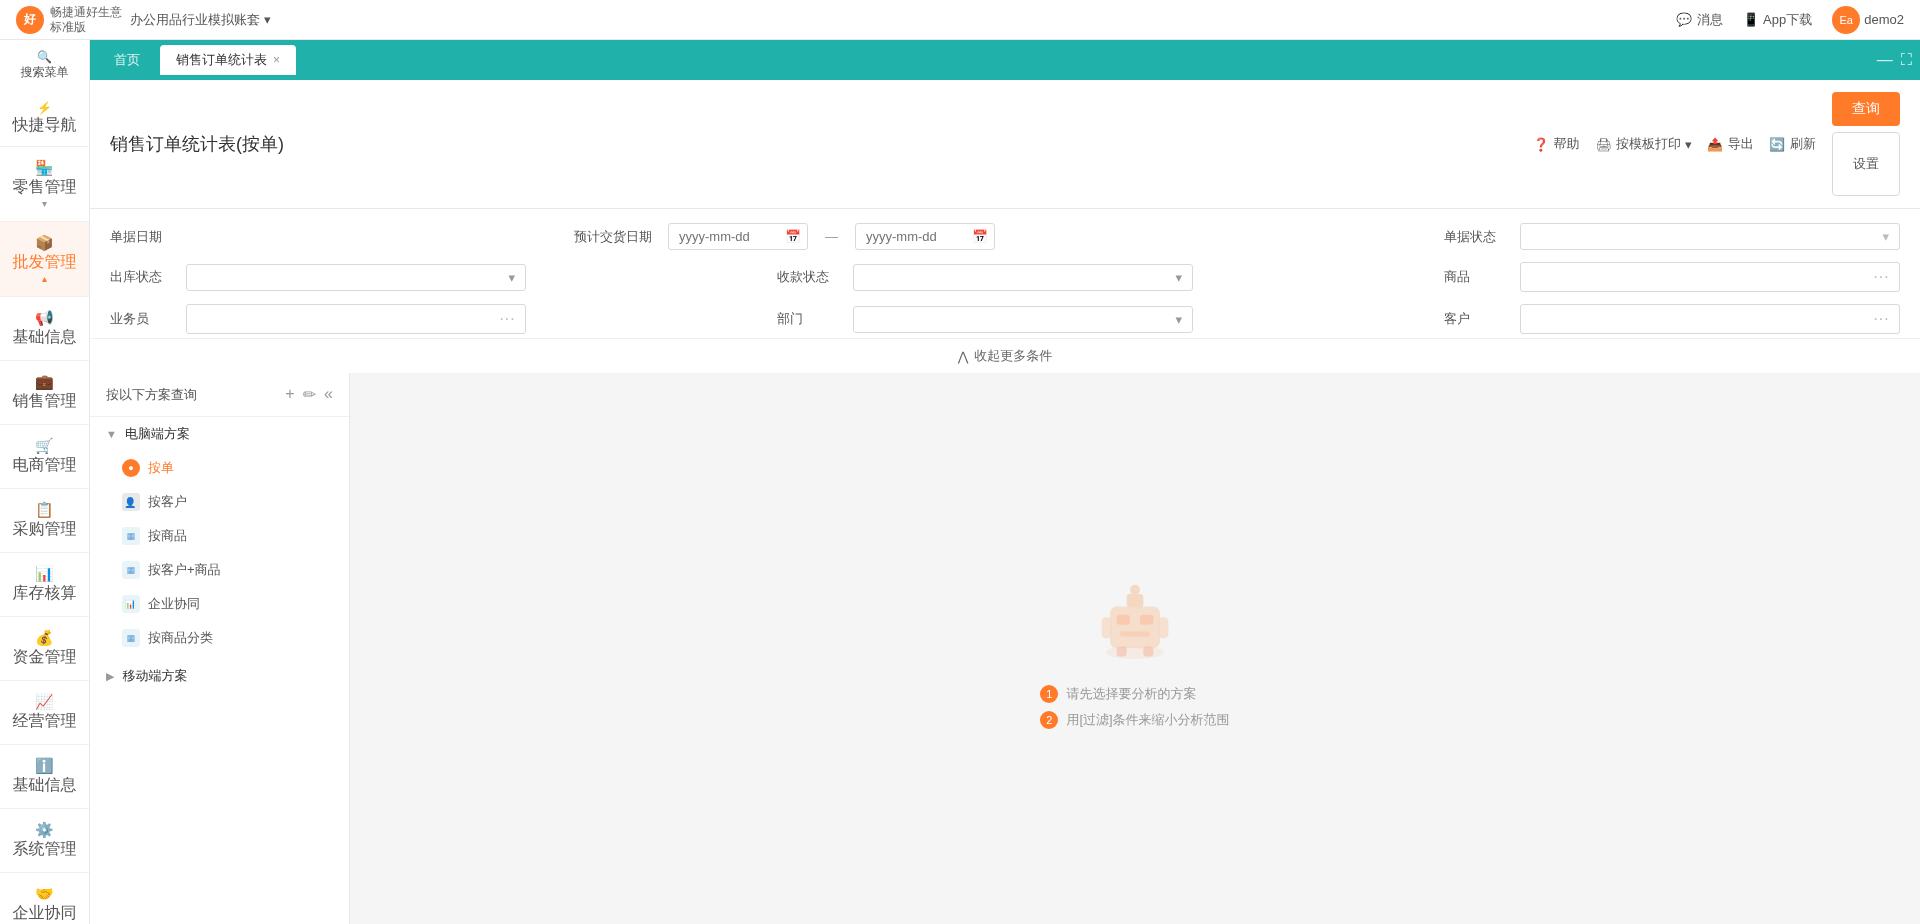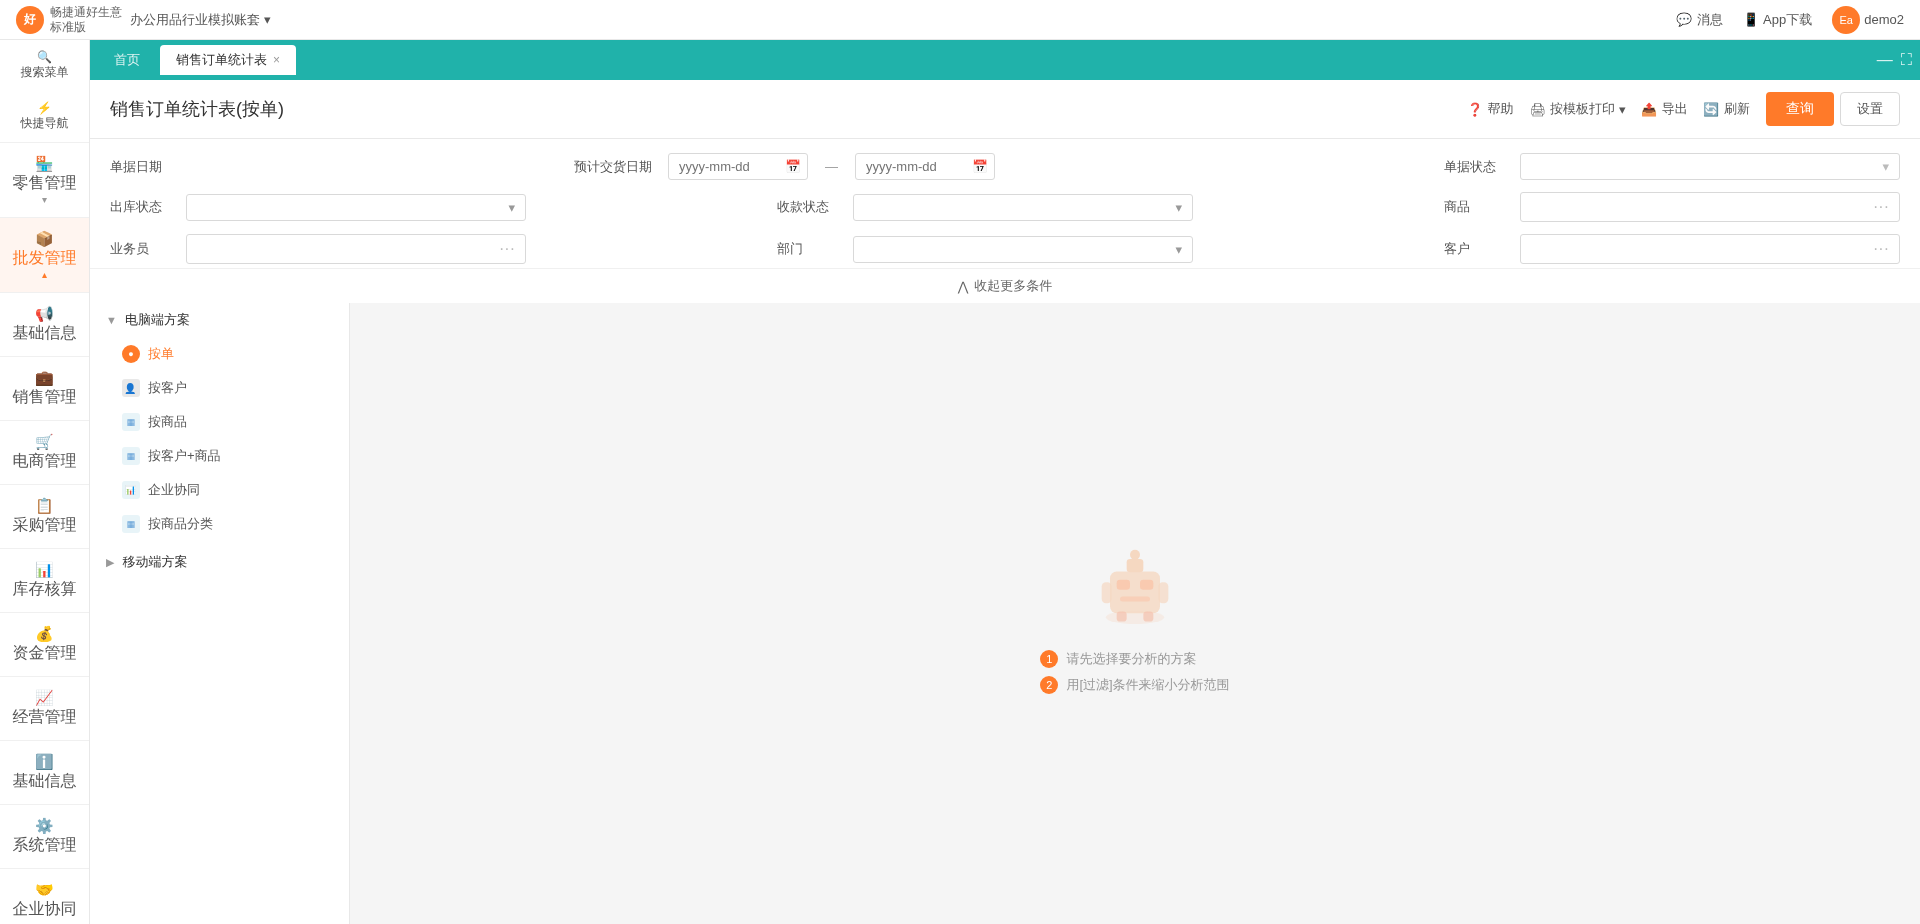"查询" .btn-group { flex-direction: row -> column }
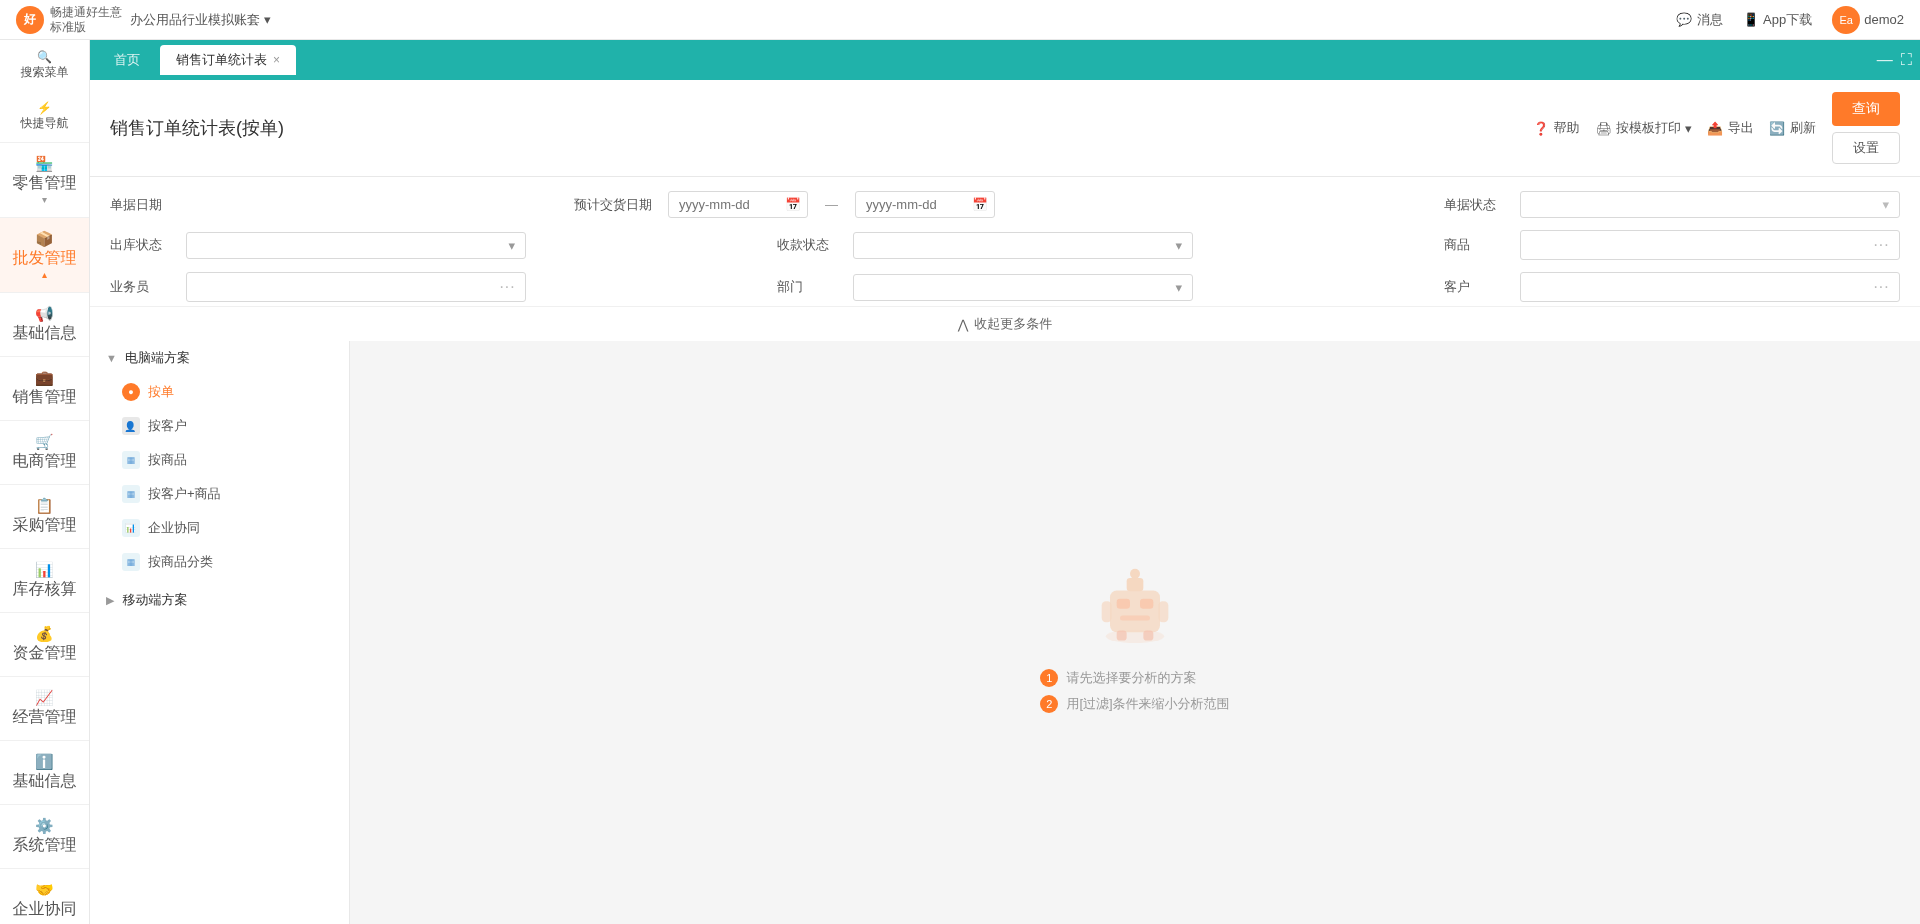"快捷导航" div { font-size: 12px -> 16px }
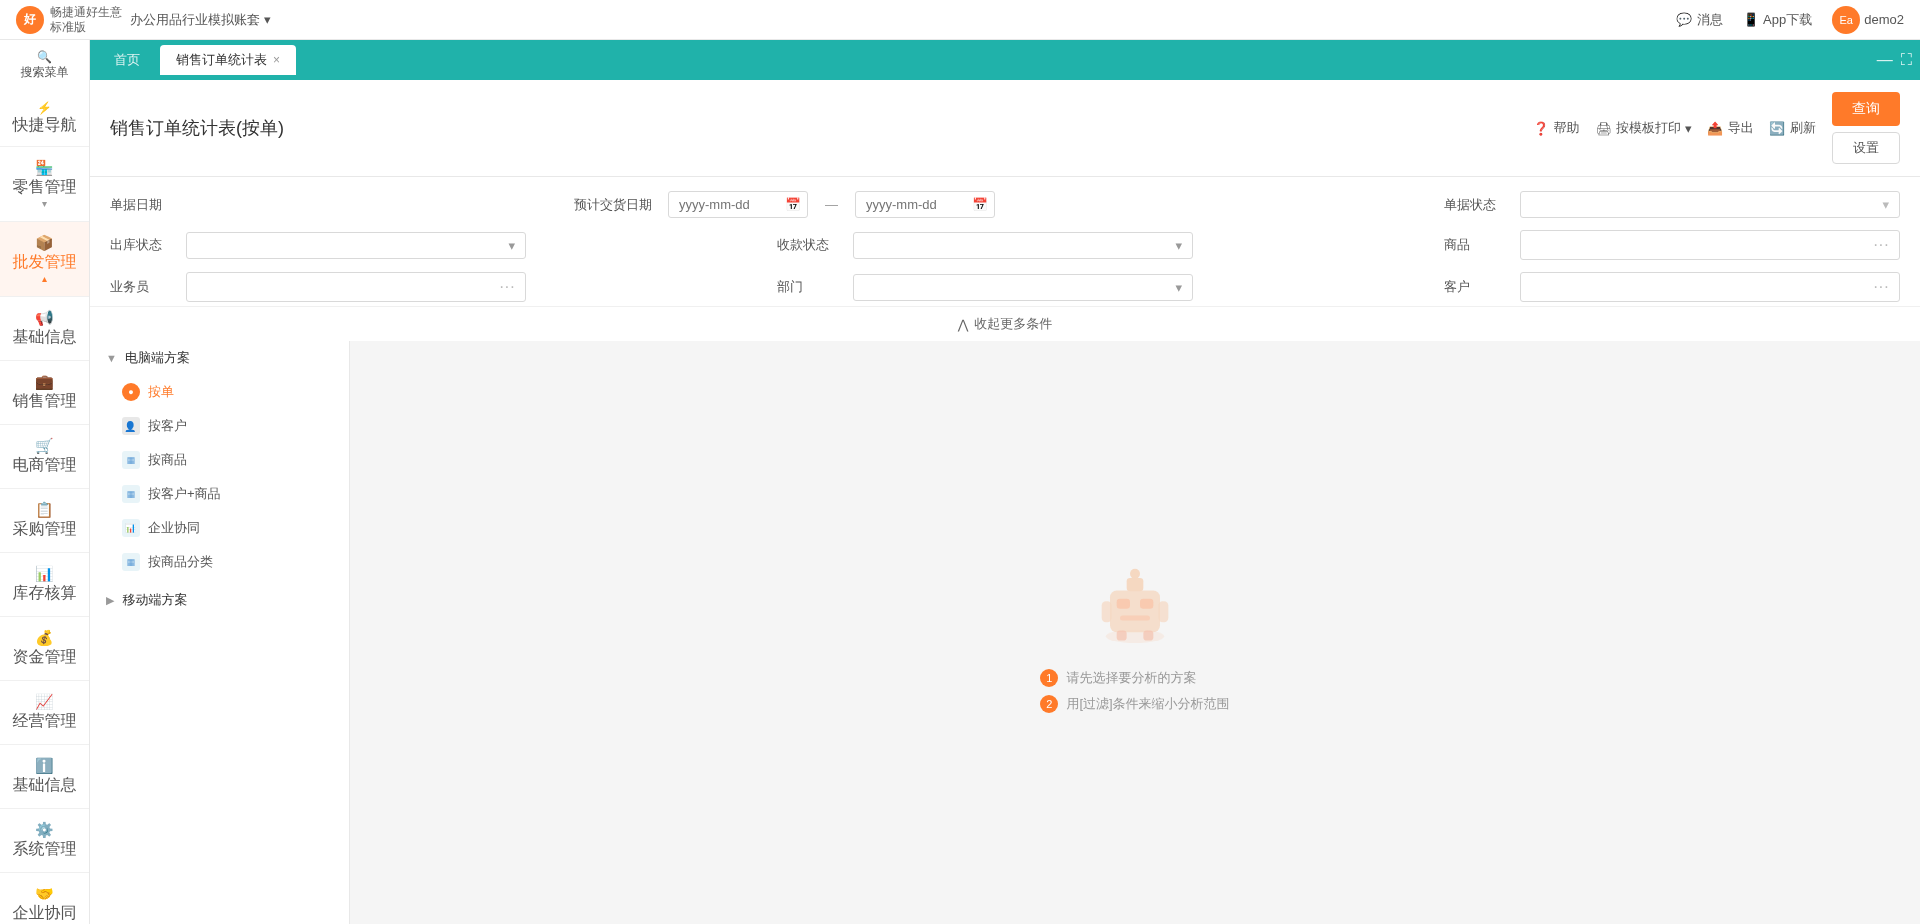"设置" .setting-btn { padding: 6px 16px -> 22px 16px }
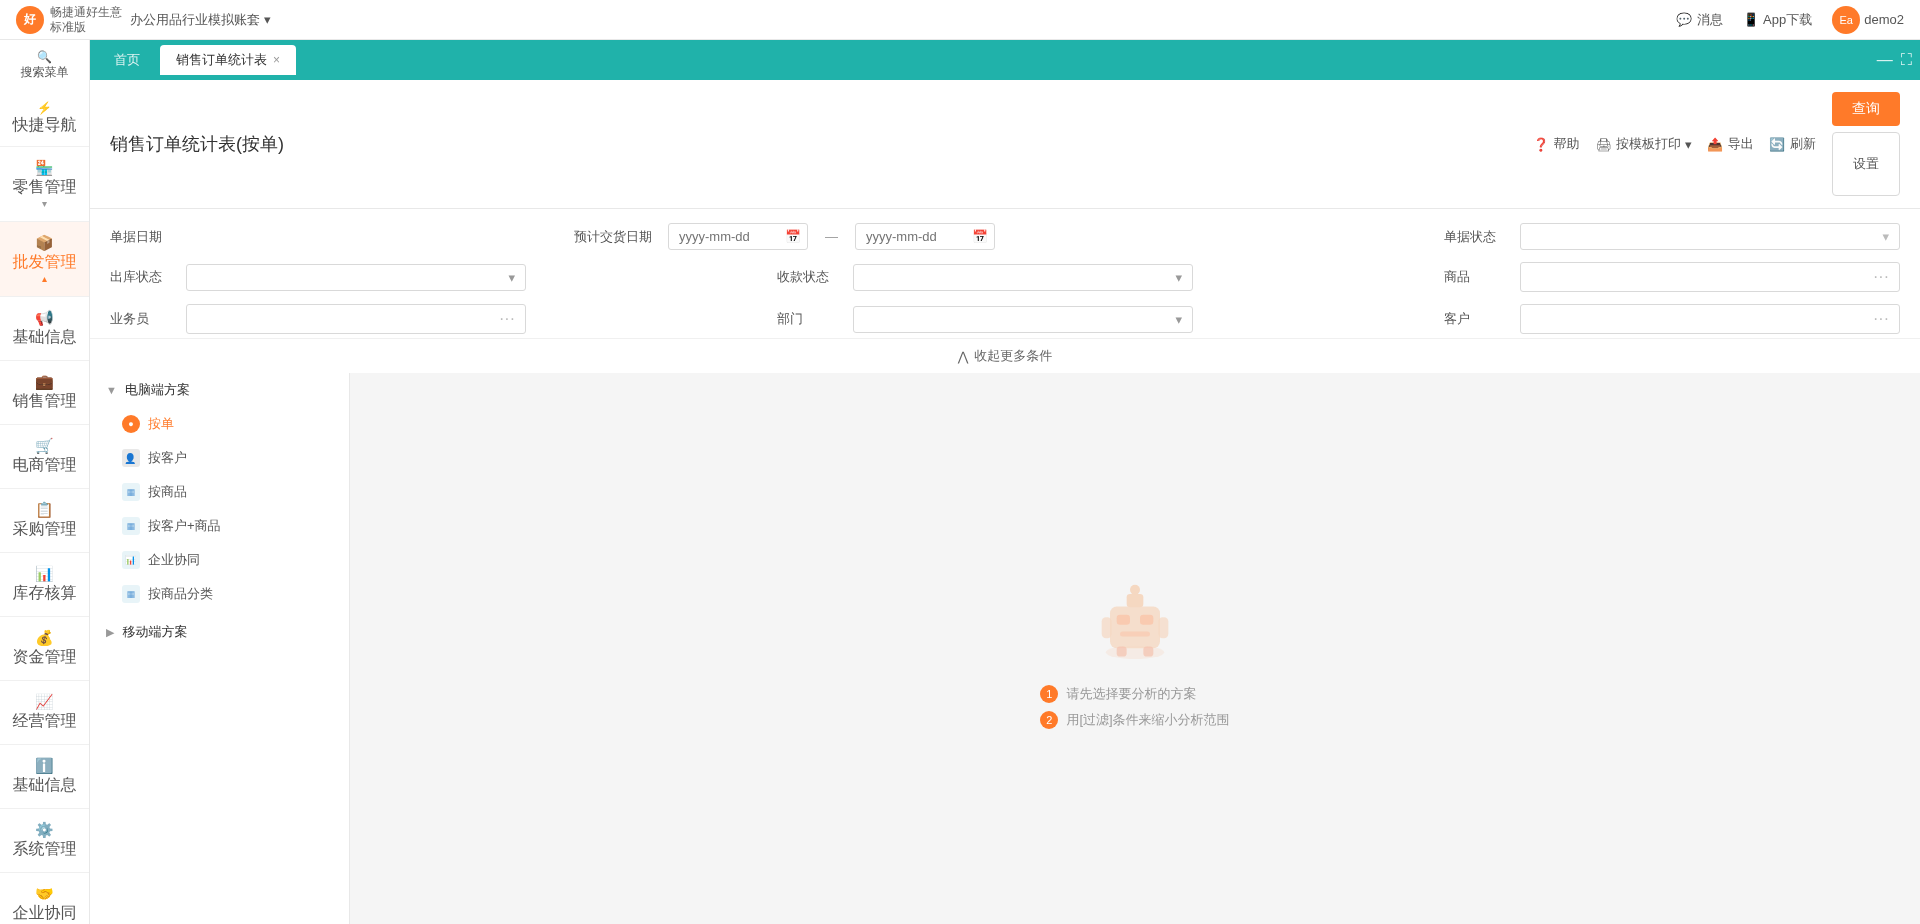"按以下方案查询" div.left-panel-header { html: none -> <div> <span>按以下方案查询</span> <div> <span>+</span> <span>✏</span> <span>«</span> </div> </div> }
